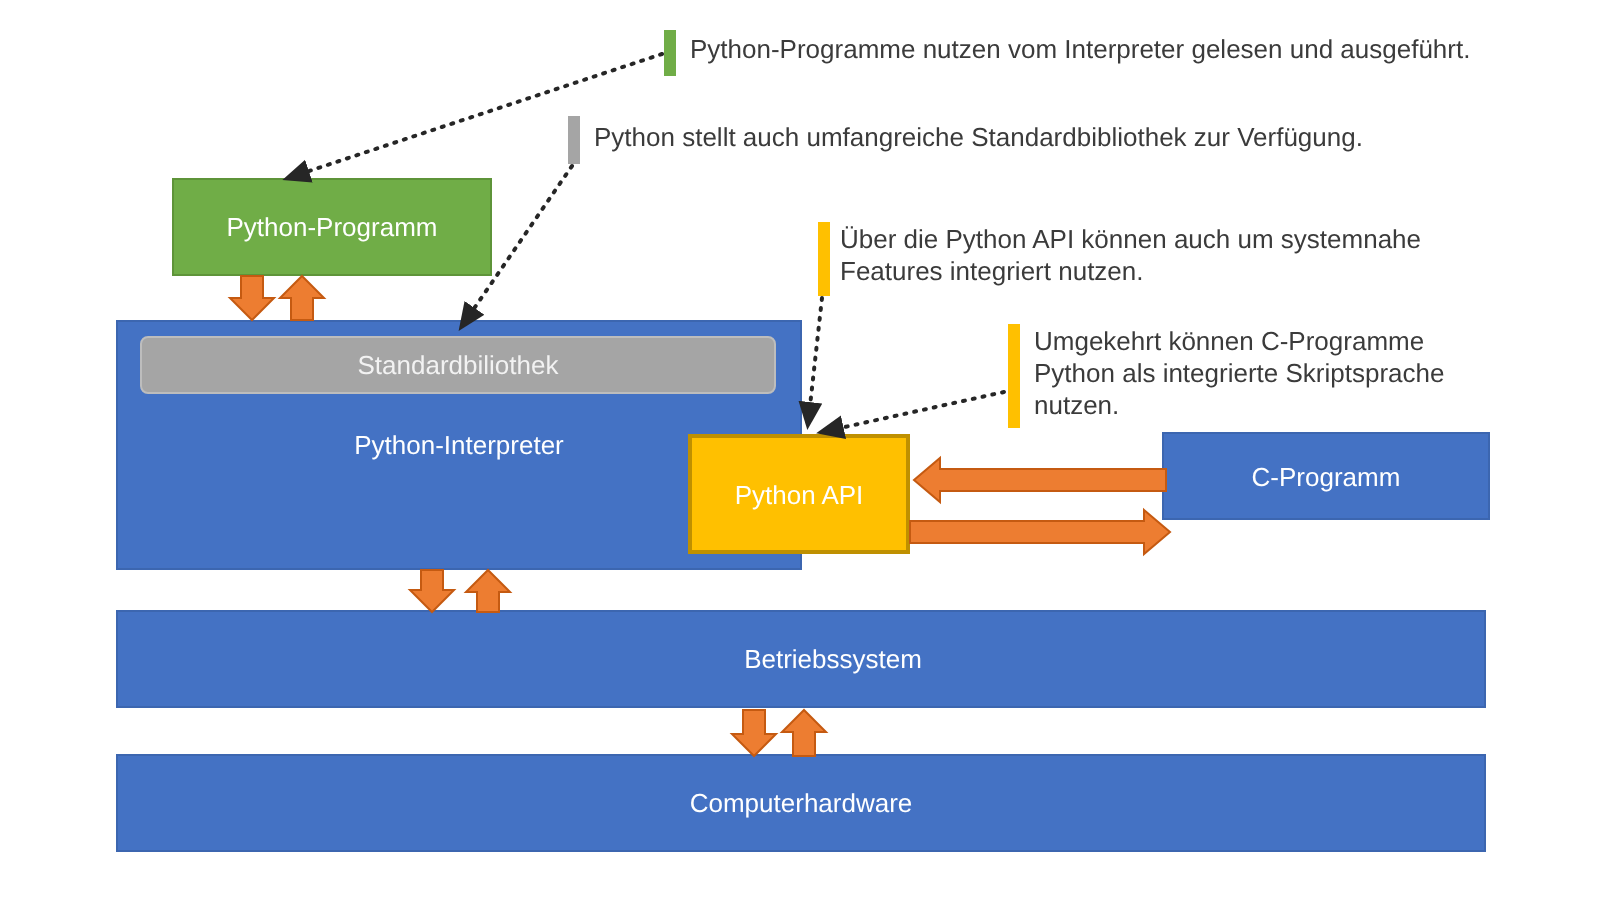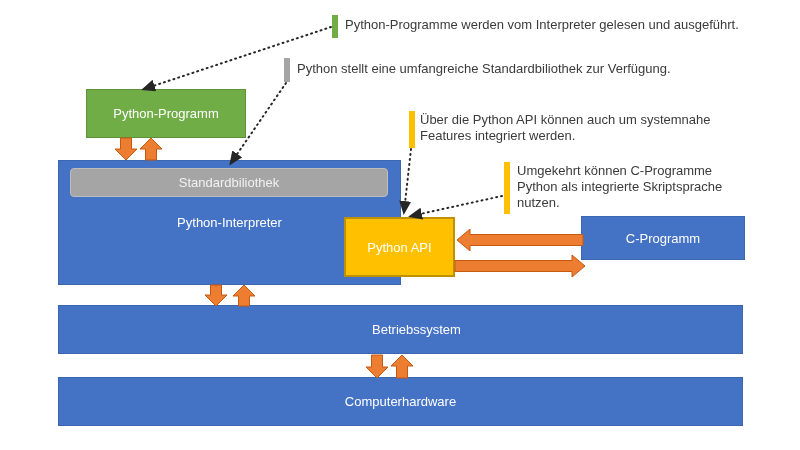"Python-Programme werden vom Interpreter" div.callout-text { text: werden -> nutzen }
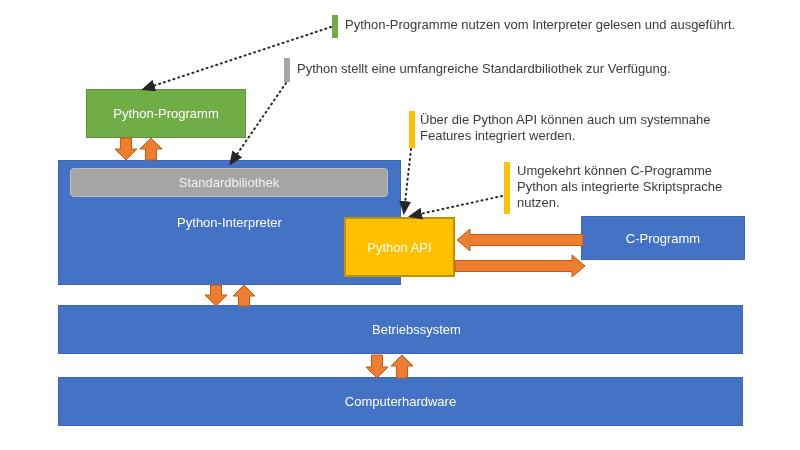"Python stellt eine umfangreiche" div.callout-text { text: eine umfangreiche Standardbiliothek -> auch umfangreiche Standardbibliothek }
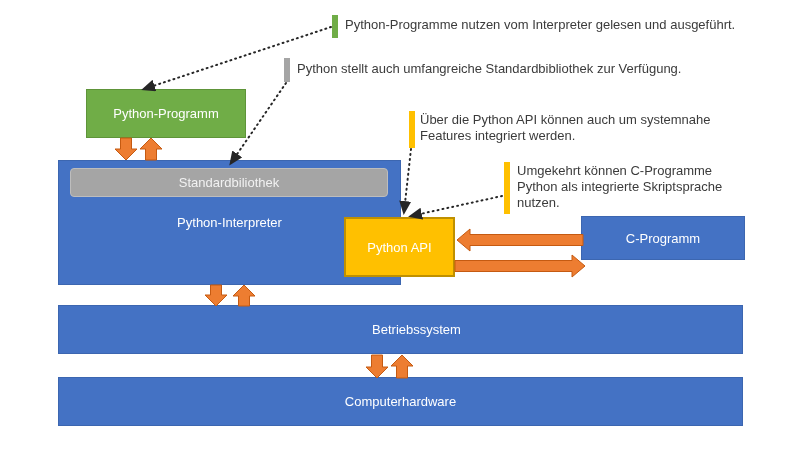"Über die Python API können" div.callout-text { text: werden -> nutzen }
